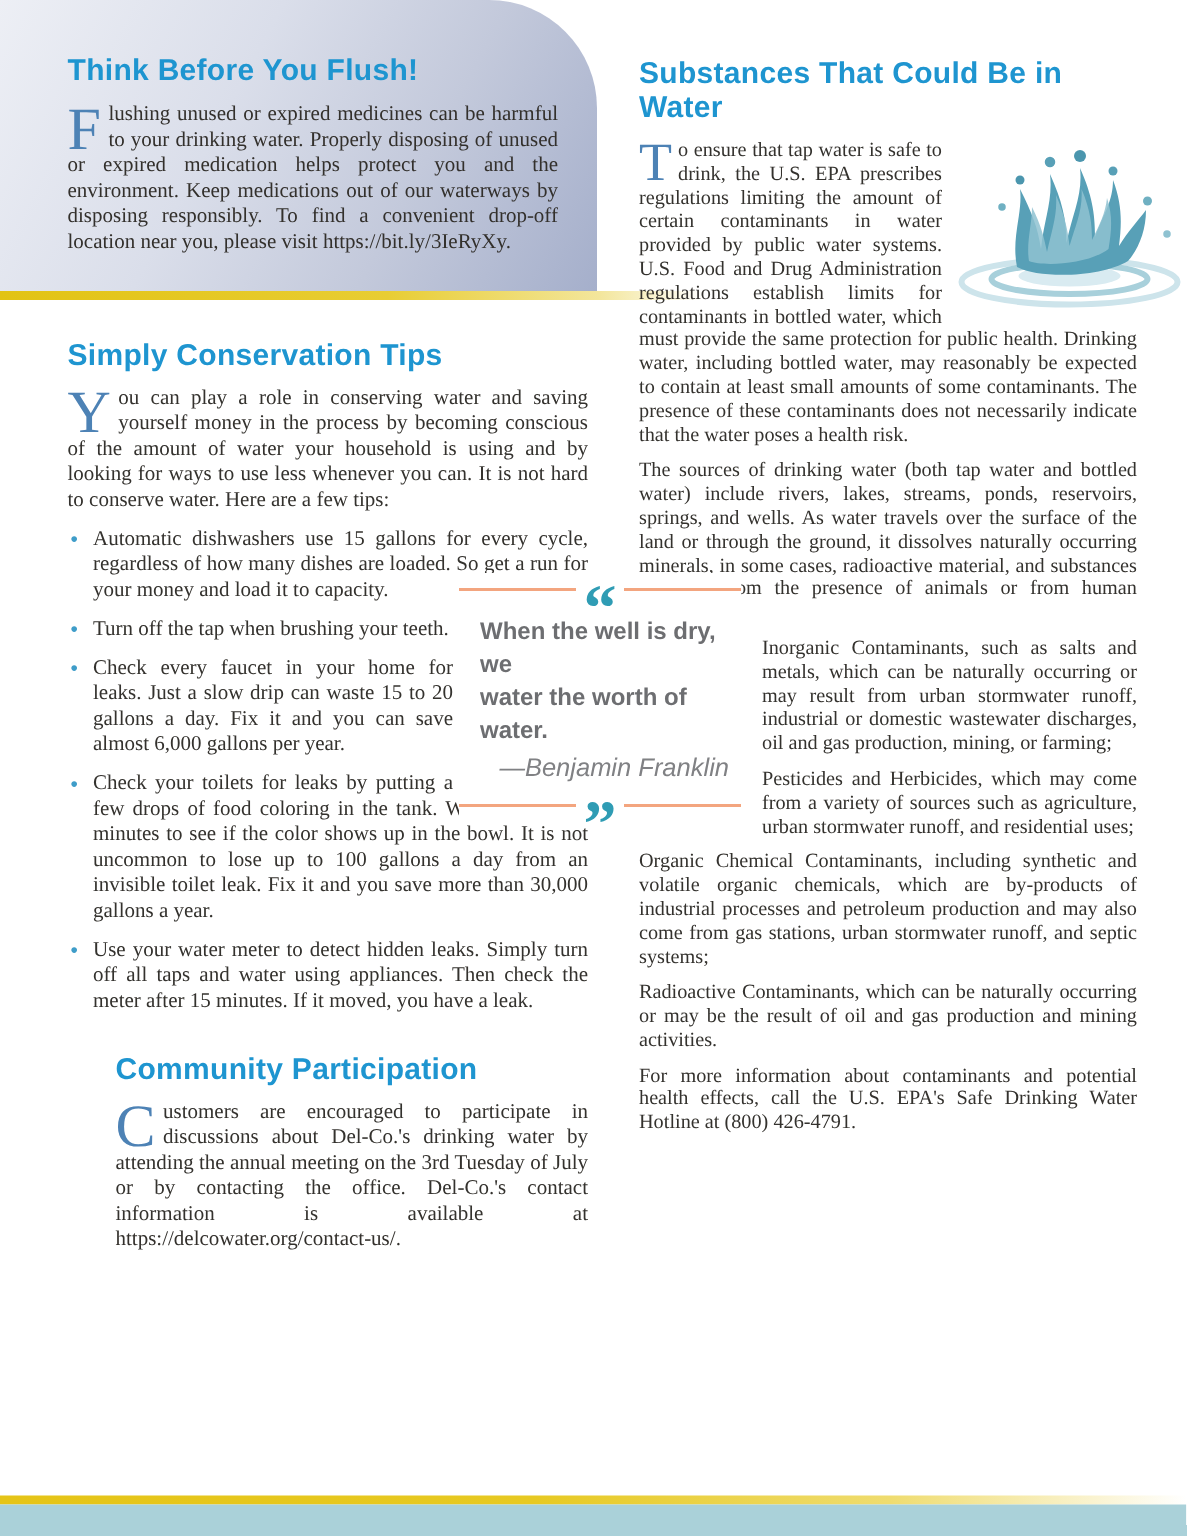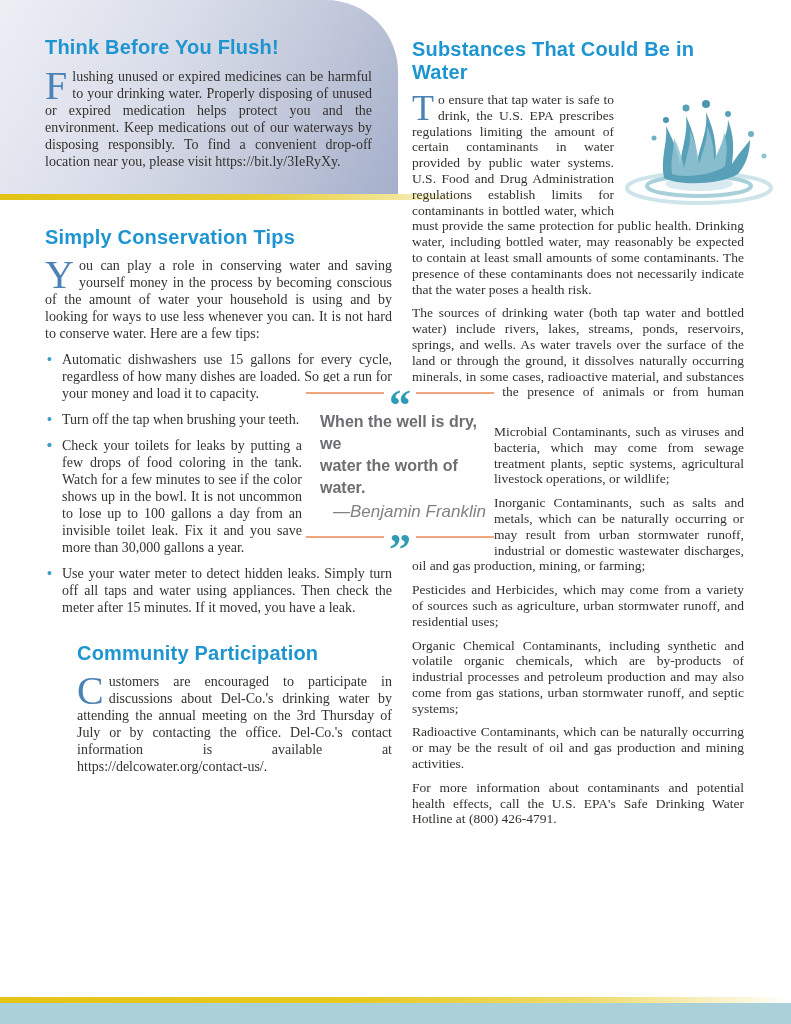"Substances That Could Be in" .right-col { left: 412px -> 426px }
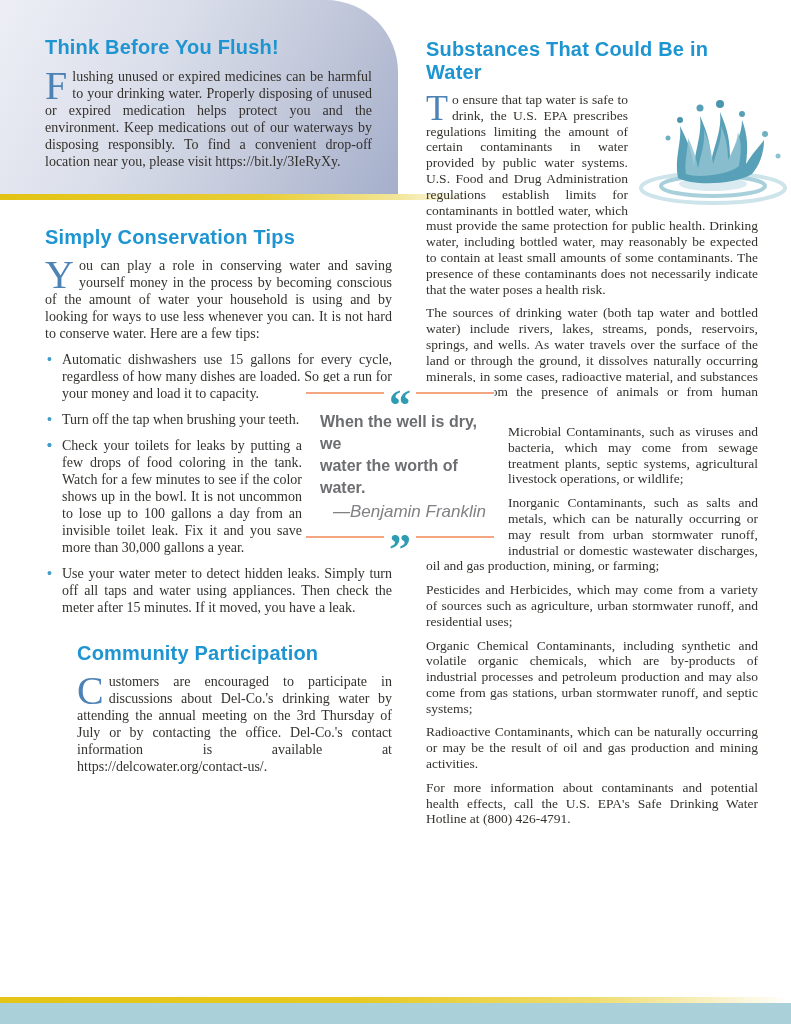"Microbial Contaminants, such as viruses" p.rp { html: <p>Microbial Contaminants, such as viruses and bacteria, which may come from sewage treatment plants, septic systems, agricultural livestock operations, or wildlife;</p> -> none }
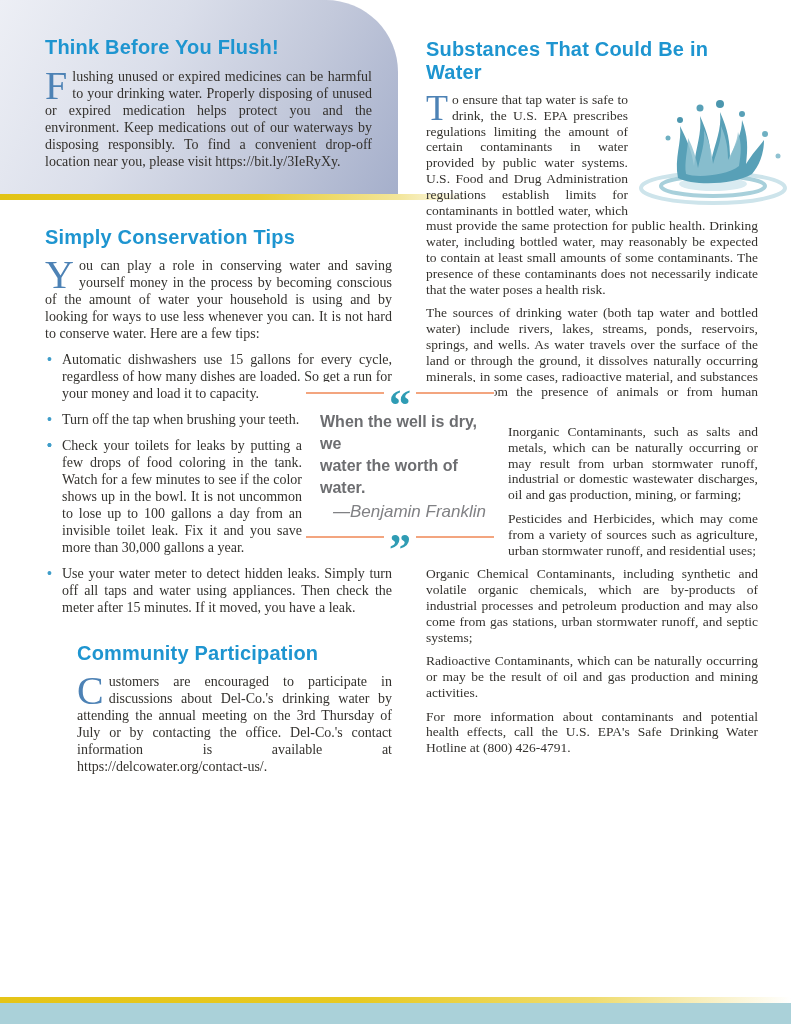"Check every faucet in your" span { html: none -> <span>Check every faucet in your home for leaks. Just a slow drip can waste 15 to 20 gallons a day. Fix it and you can save almost 6,000 gallons per year.</span> }
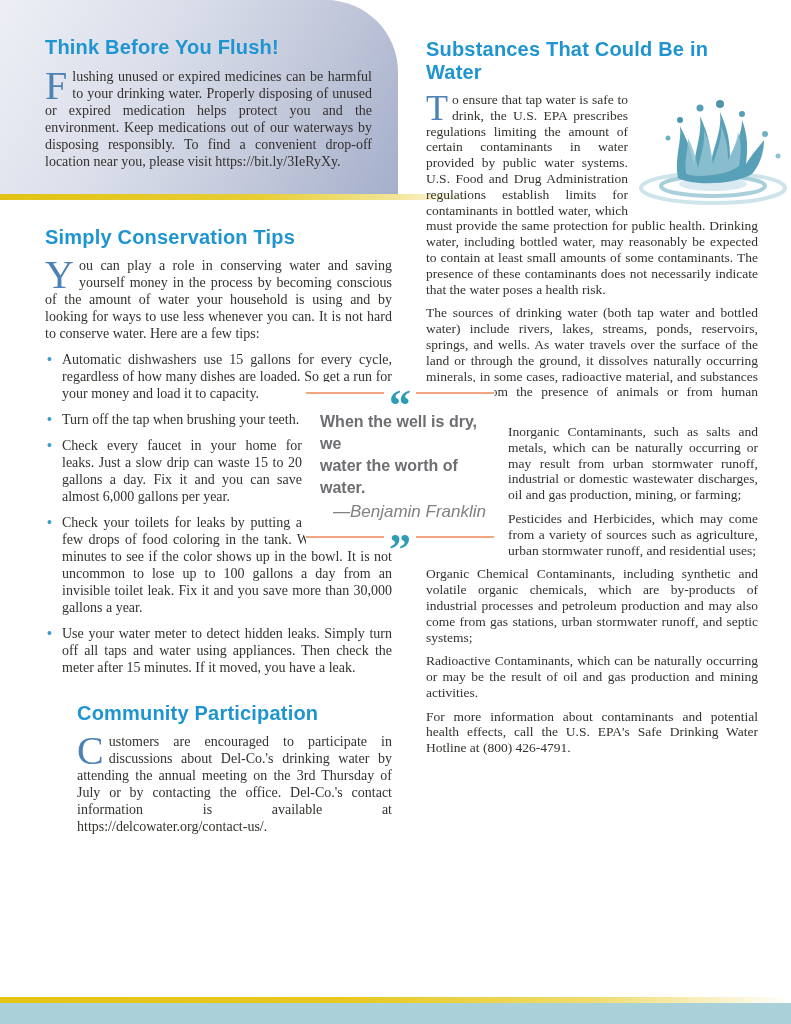"ustomers are encouraged to participate" span { text: Thursday -> Tuesday }
